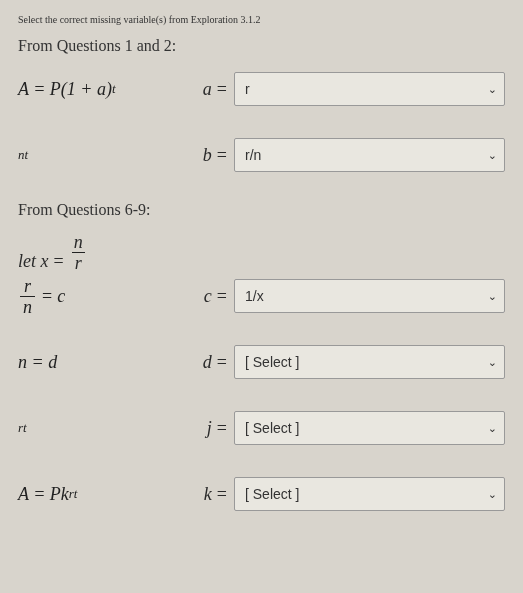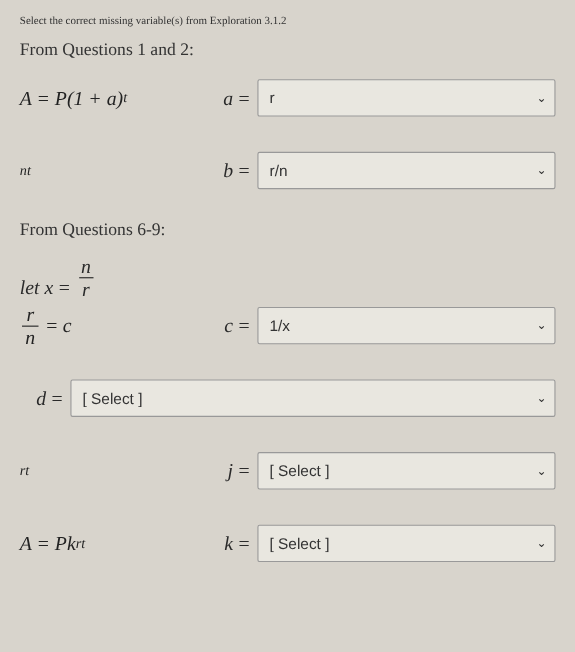"n = d" div.equation { html: none -> <div>n = d</div> }
